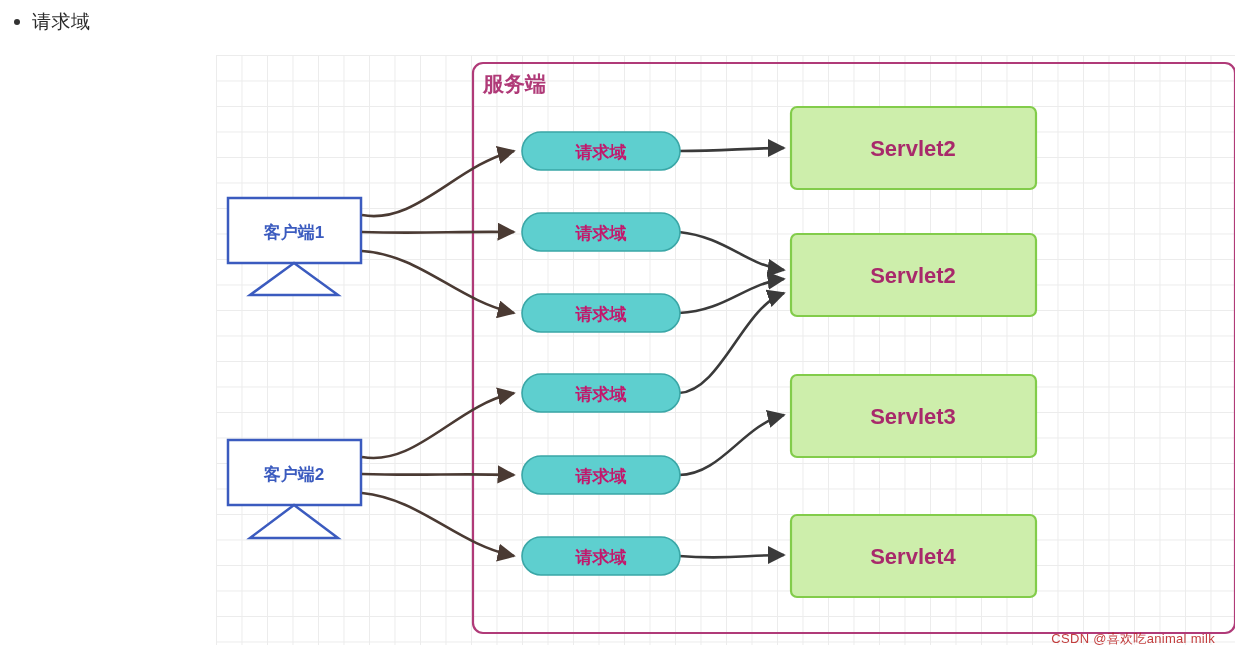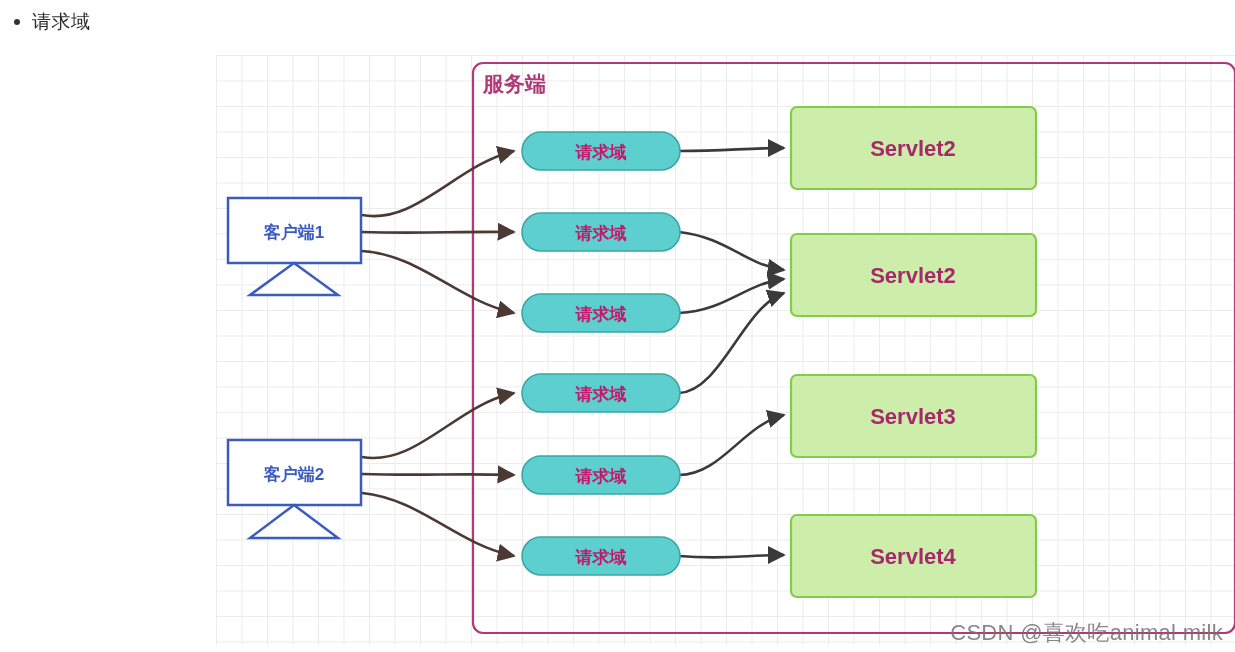"CSDN @喜欢吃animal milk" #watermark { color: #737373 -> #b91c1c; font-size: 22px -> 13px; right: 12px -> 20px }
